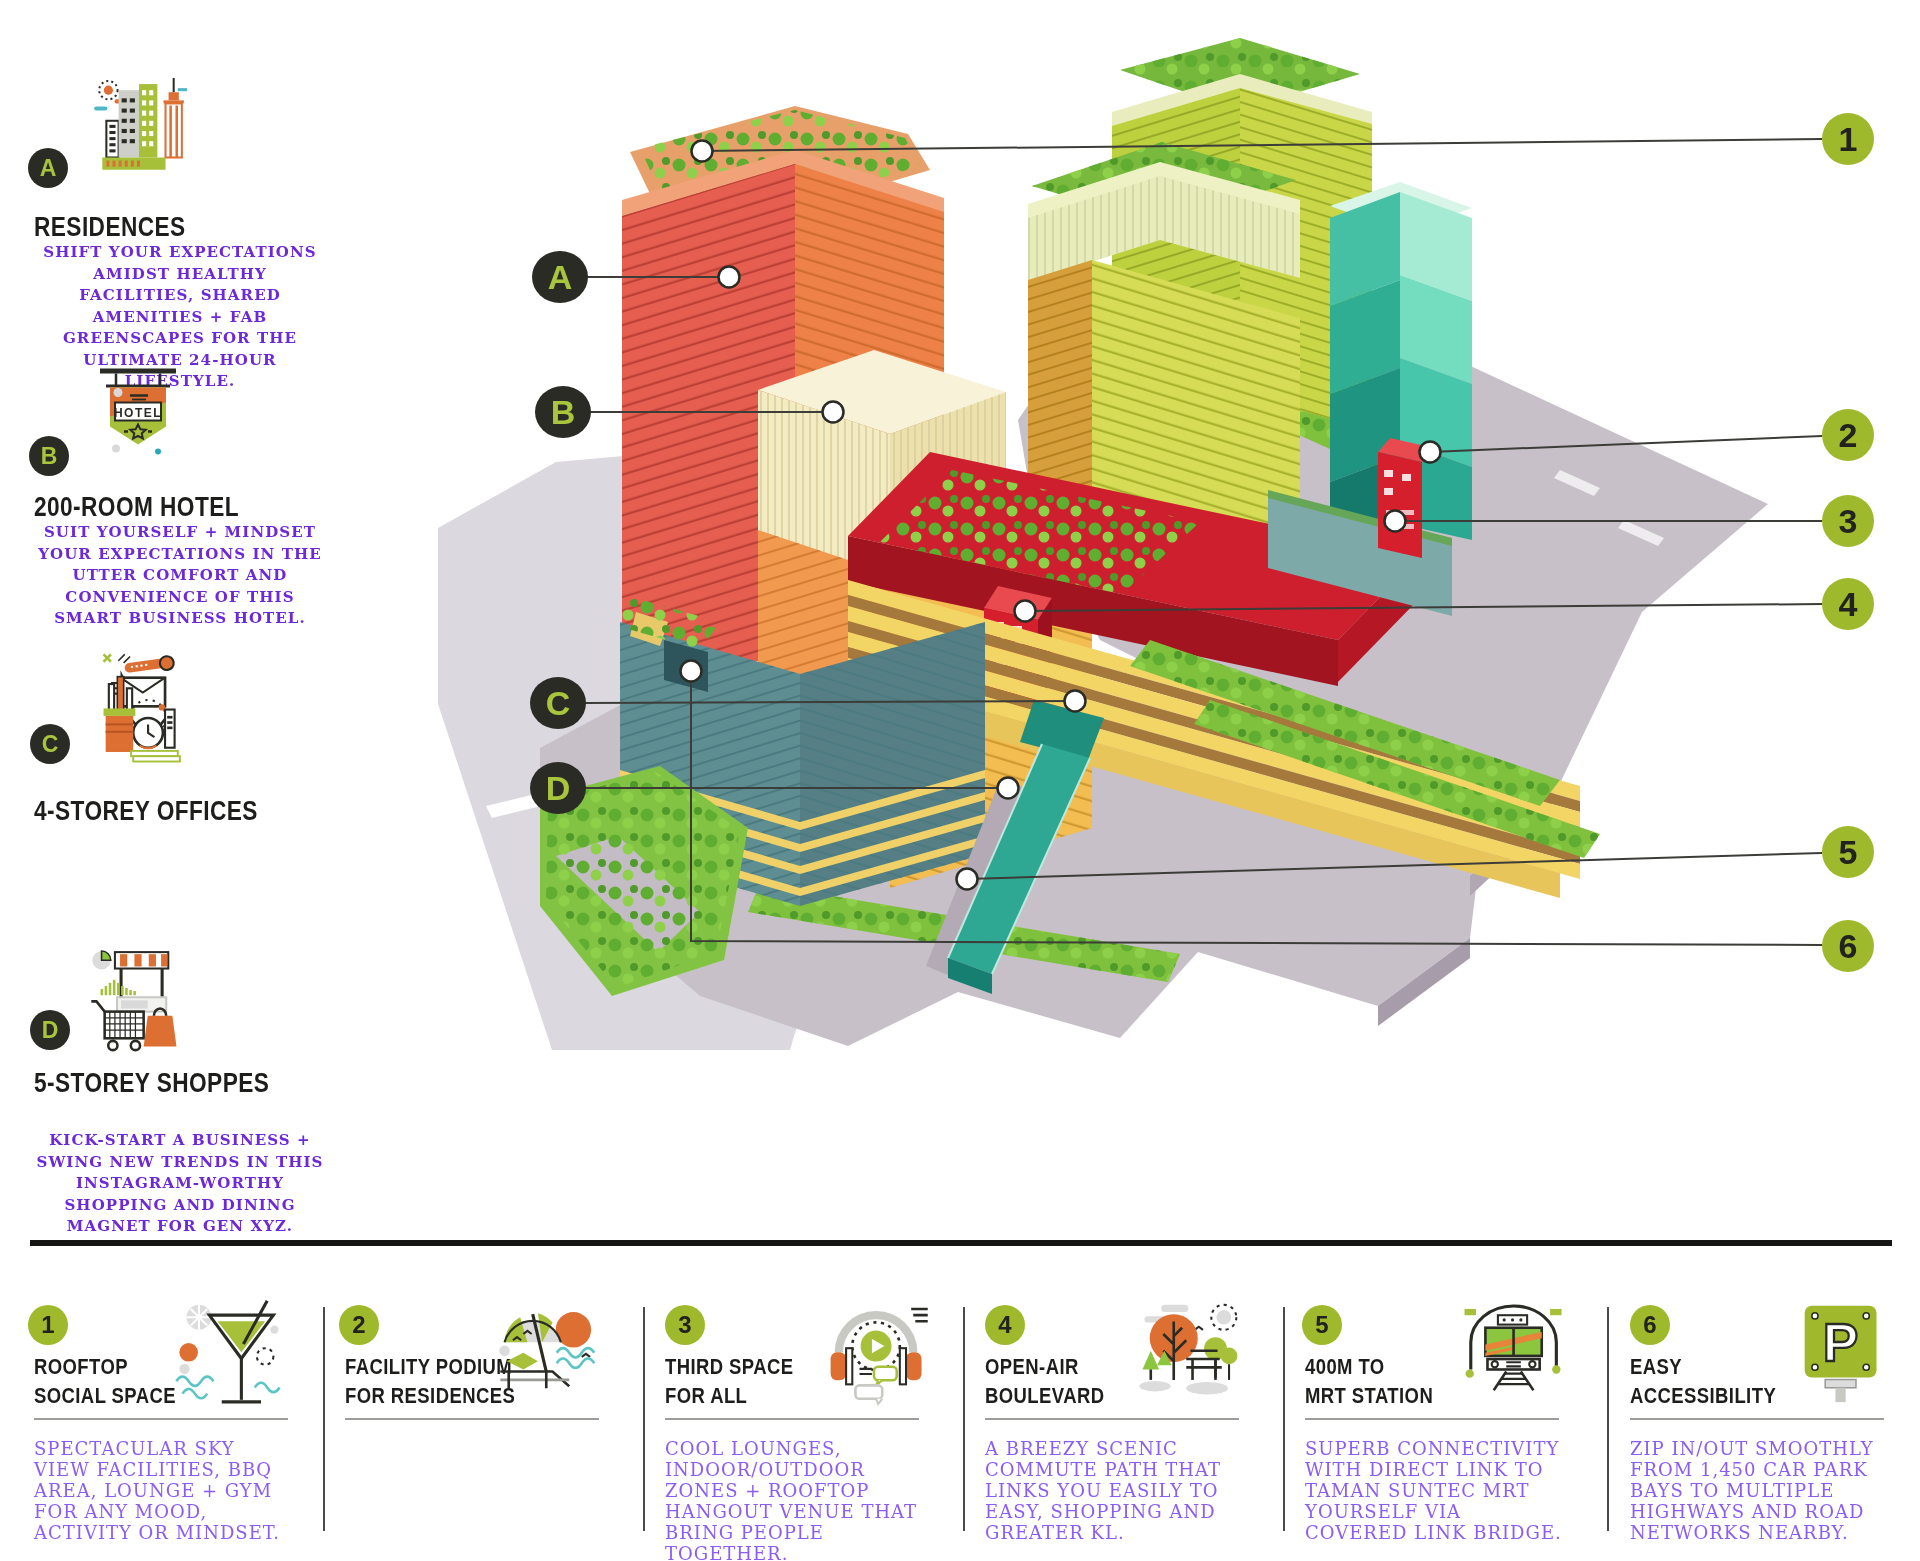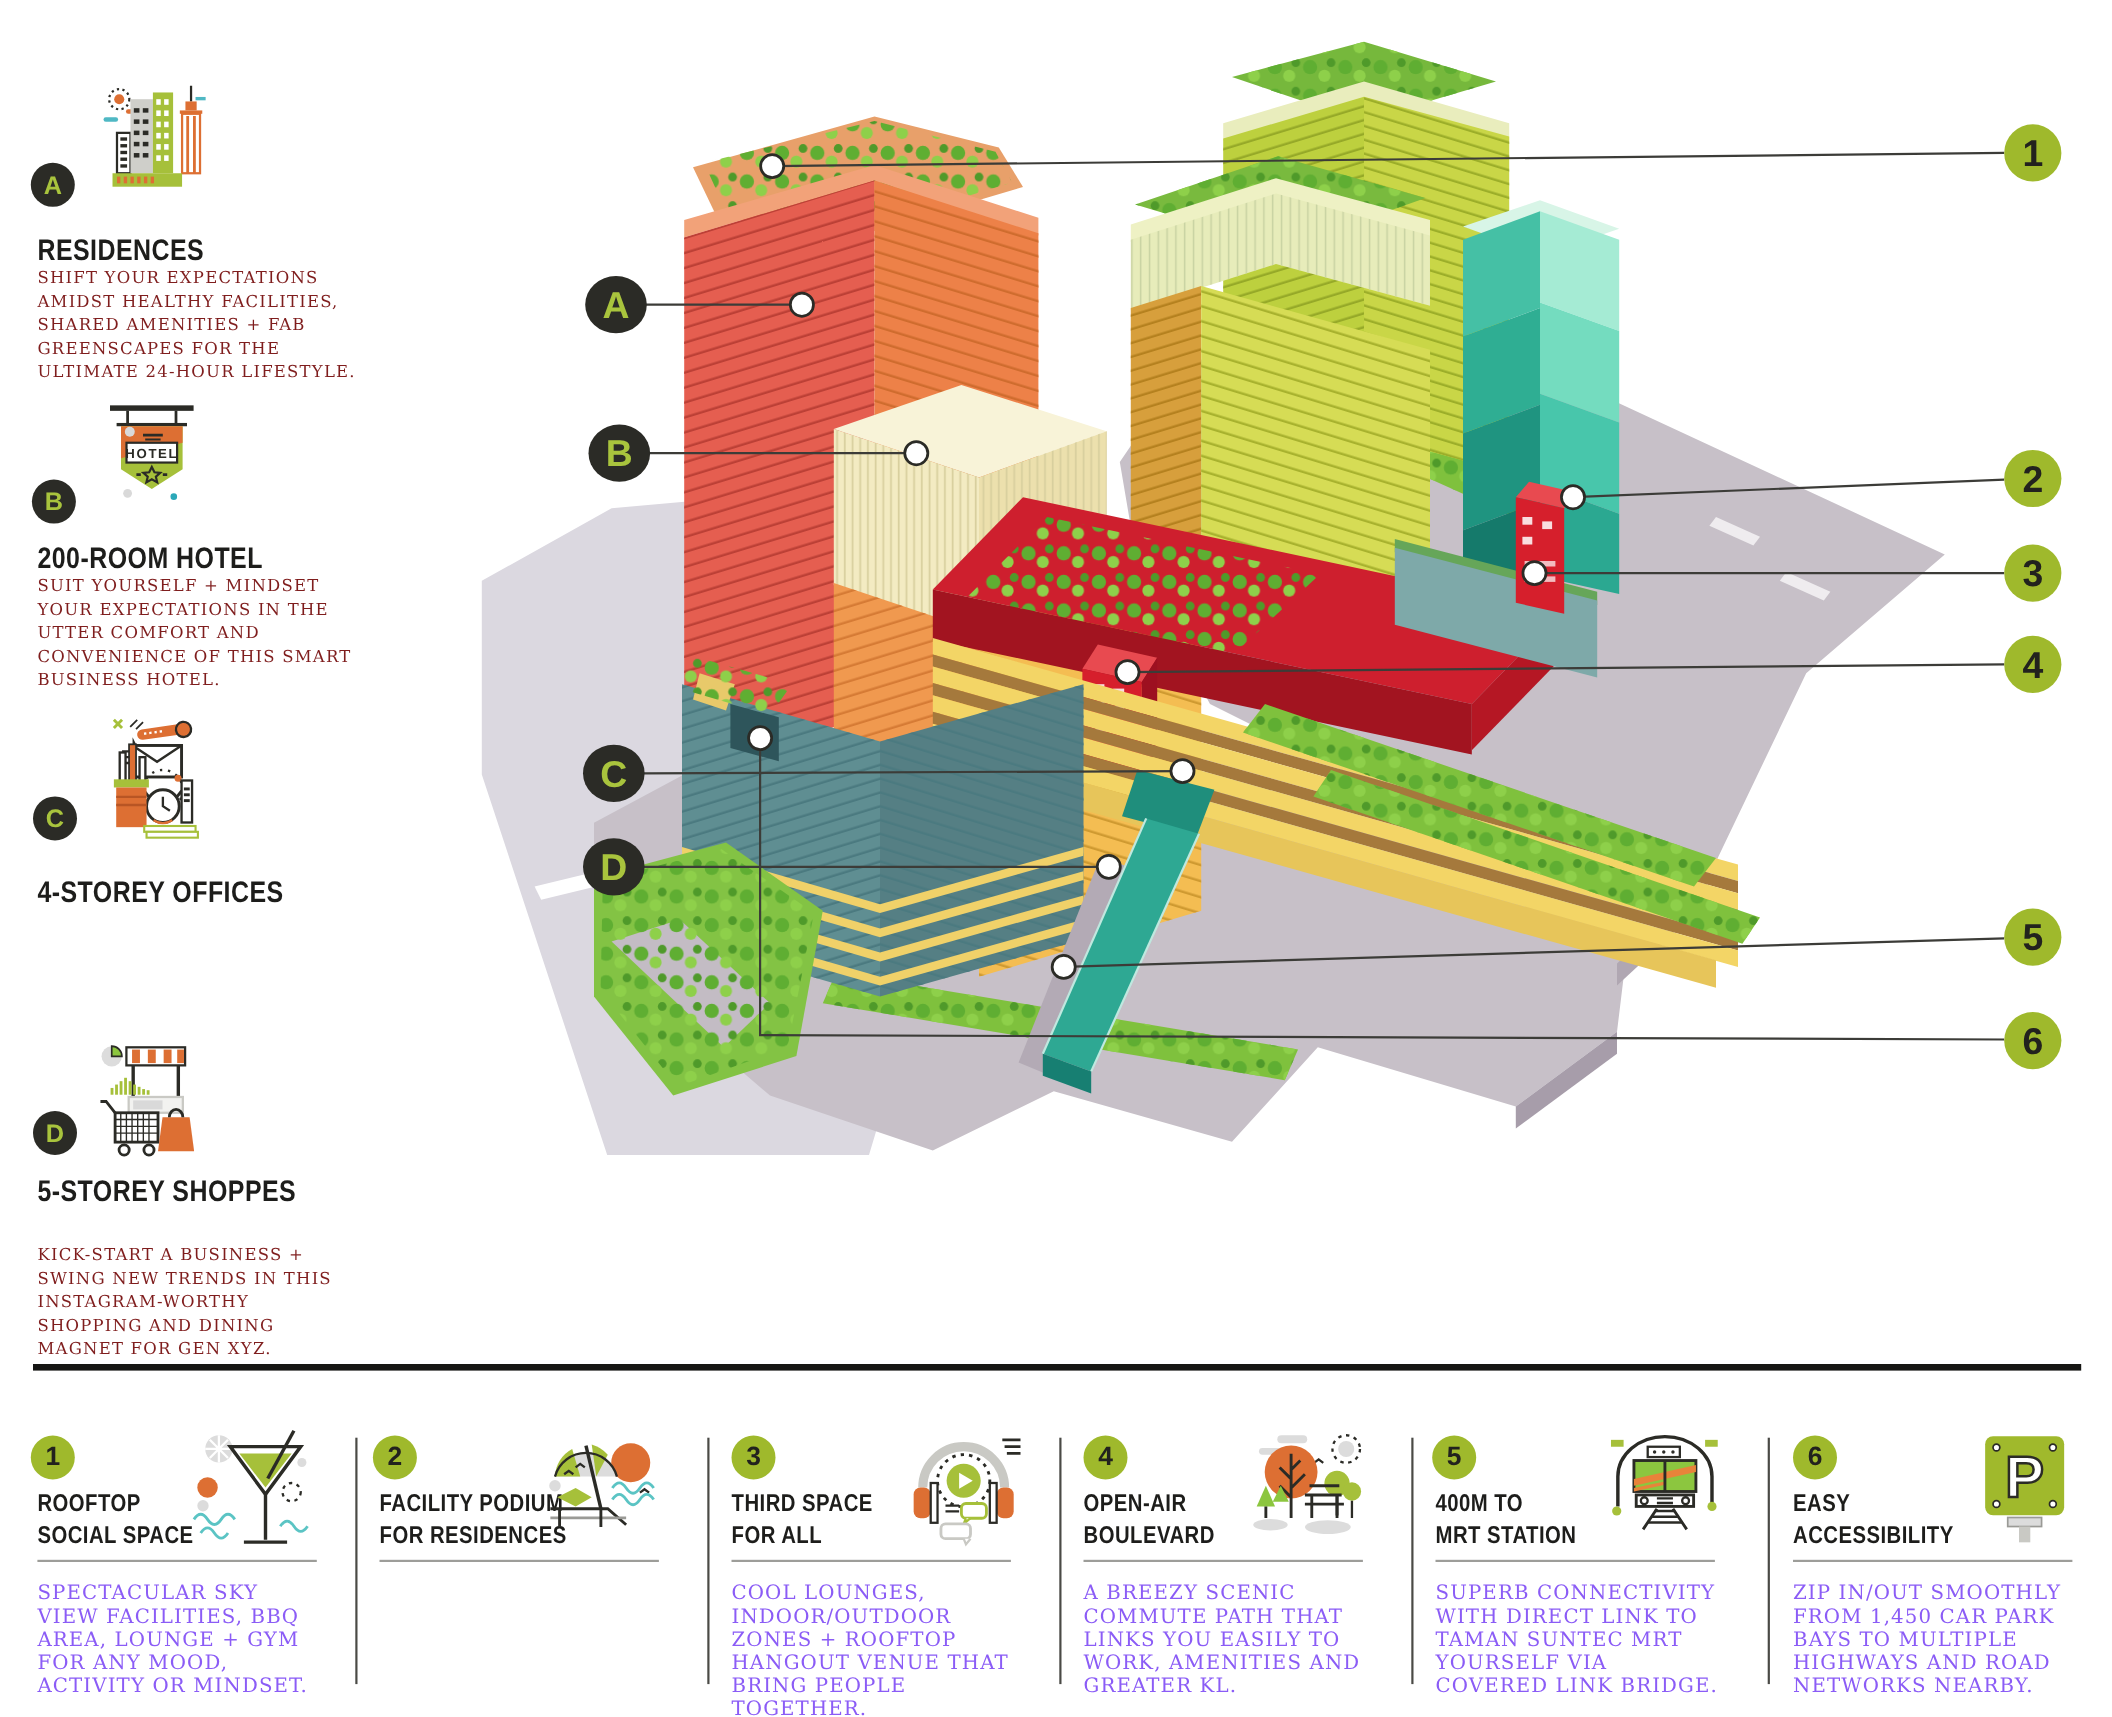"SHIFT YOUR EXPECTATIONS AMIDST HEALTHY" .leg-body { color: #7f1d1d -> #6d28d9; font-weight: normal -> bold; text-align: none -> center }
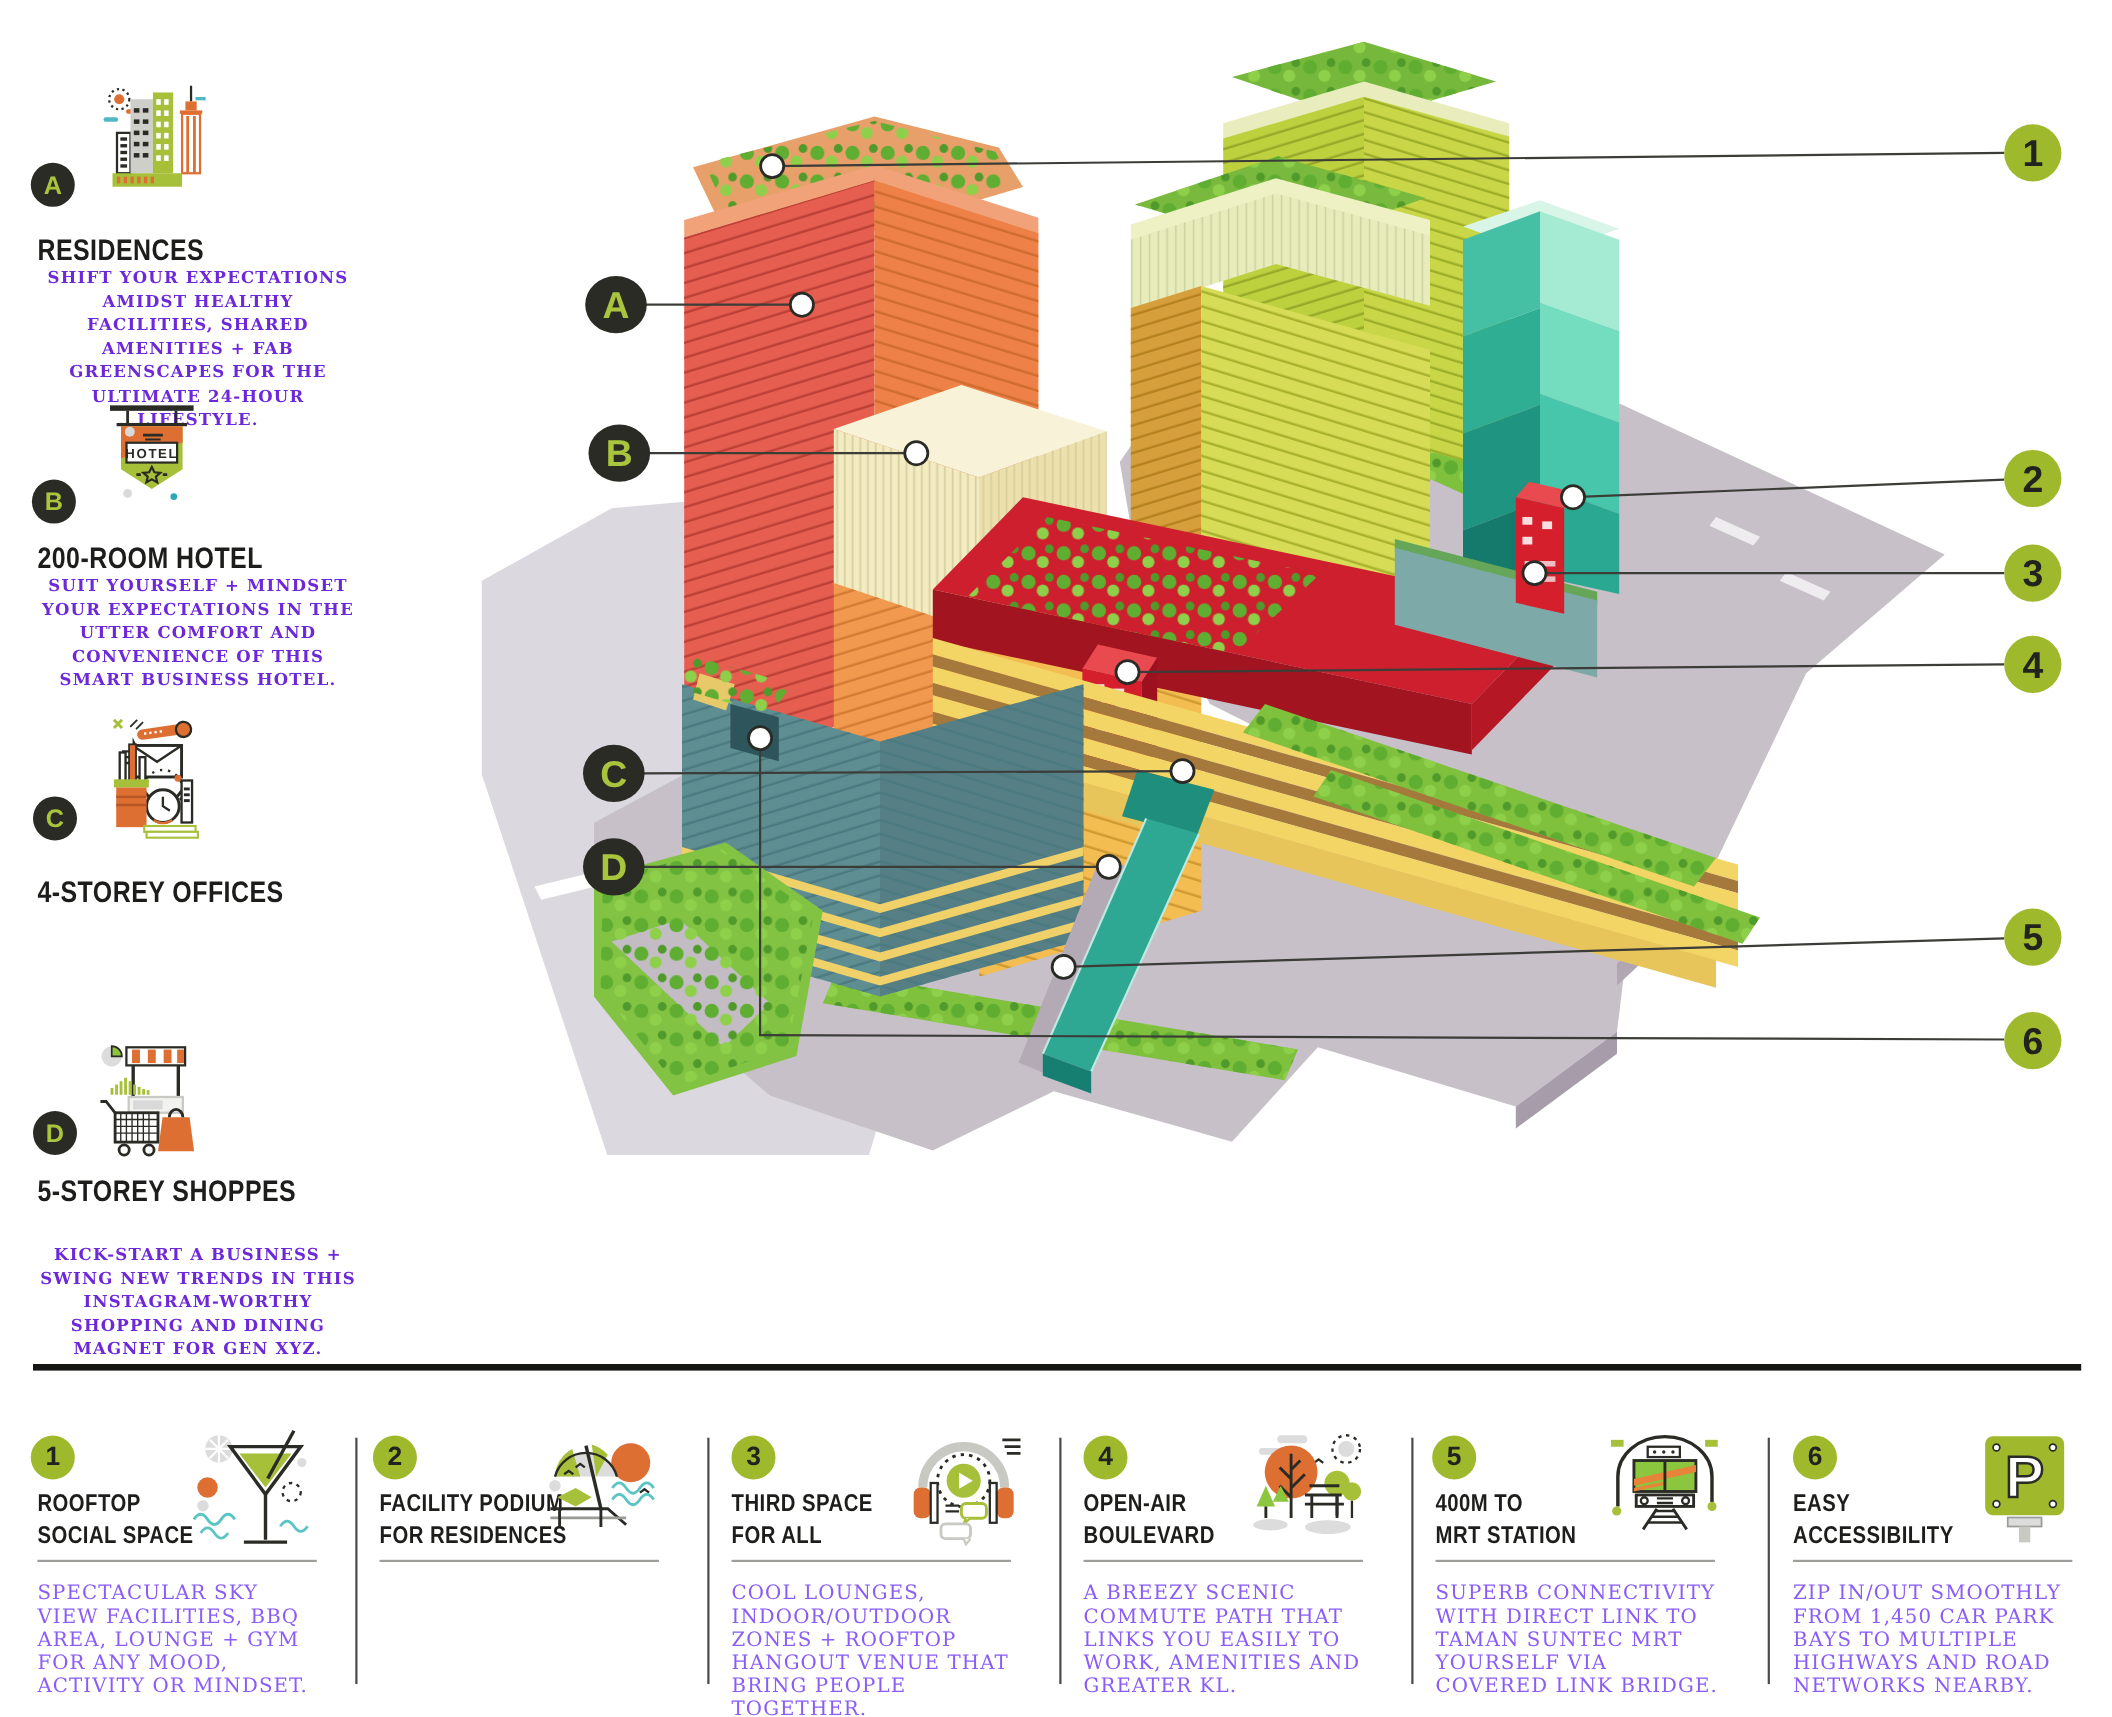"A BREEZY SCENIC COMMUTE PATH" div.fbody { text: WORK, AMENITIES -> EASY, SHOPPING }
